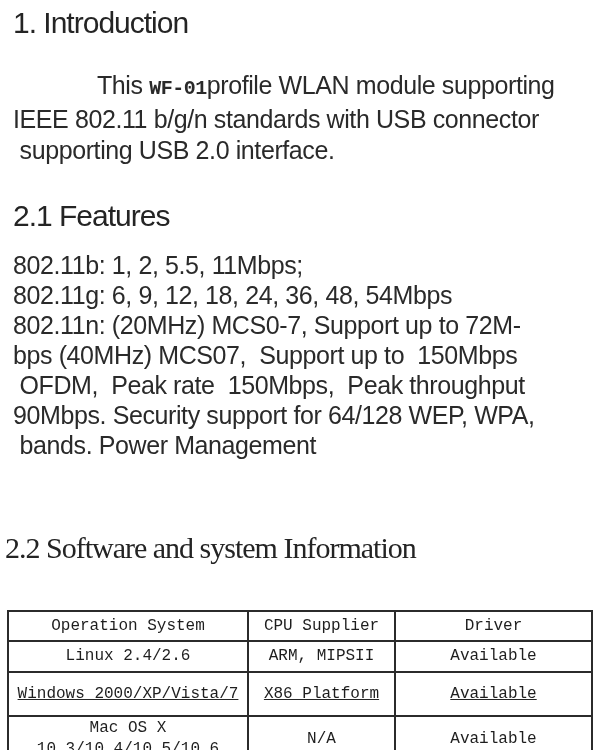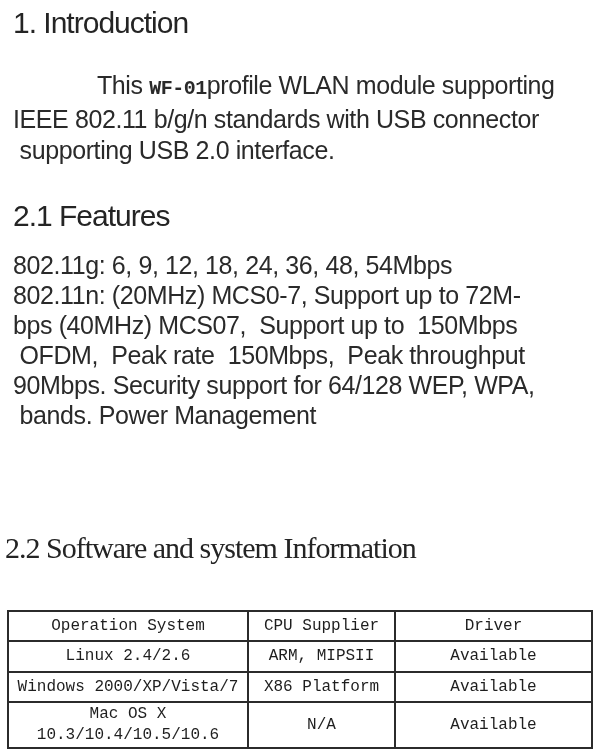"802.11b: 1, 2, 5.5, 11Mbps;" div.bodyline { html: none -> <div>802.11b: 1, 2, 5.5, 11Mbps;</div> }
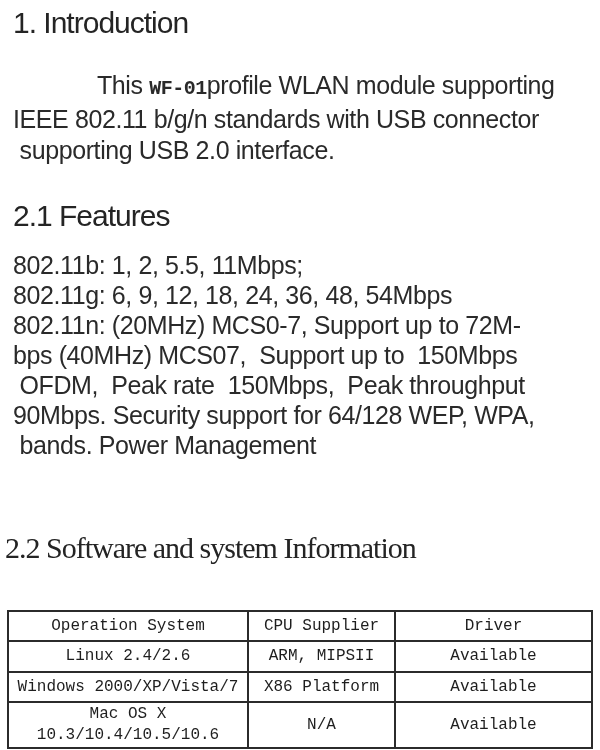"Windows 2000/XP/Vista/7" #os-support-table tr.r2 { height: 30px -> 44px; text-decoration: none -> underline }
